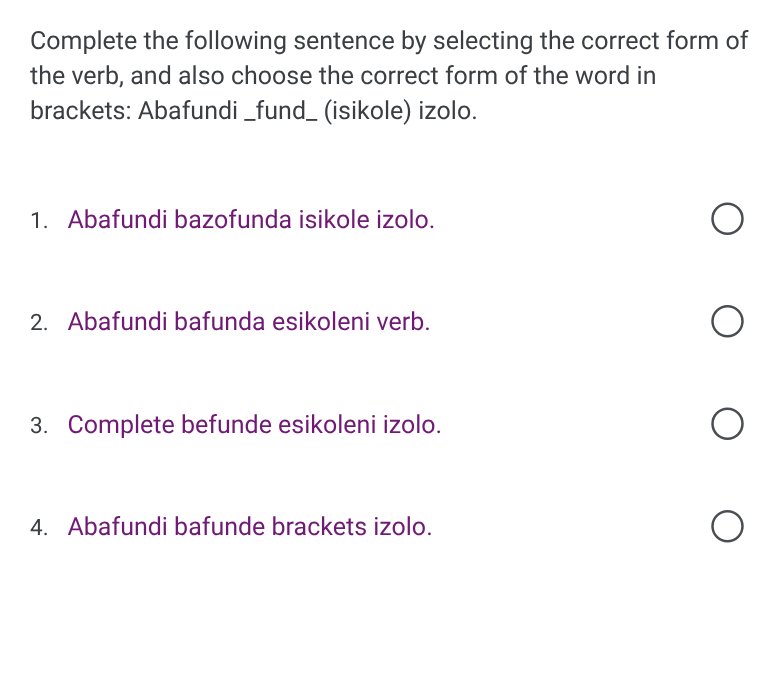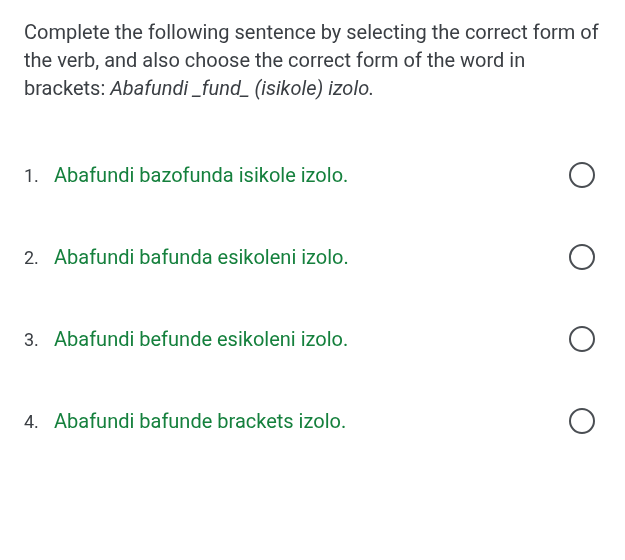"Abafundi _fund_ (isikole) izolo." .question .italic { font-style: italic -> none }
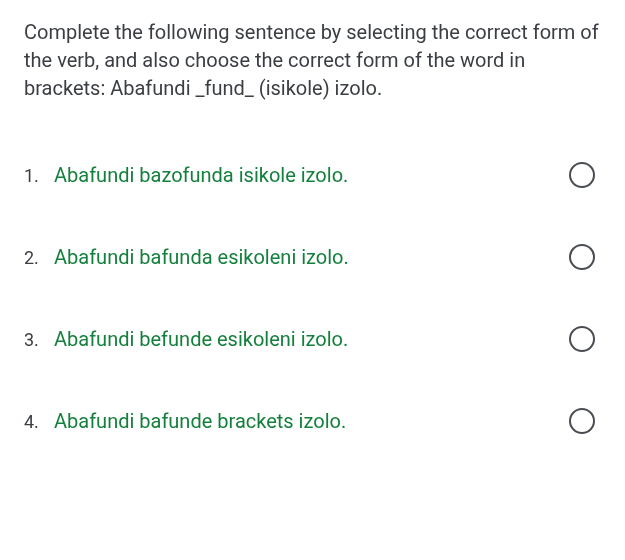"Abafundi bazofunda isikole izolo." .option-text { color: #15803d -> #701a75 }
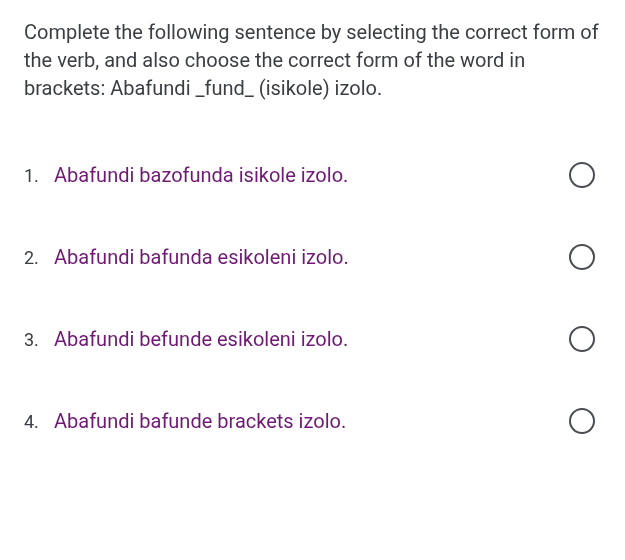"Abafundi bafunda esikoleni izolo." span.option-text { text: izolo -> verb }
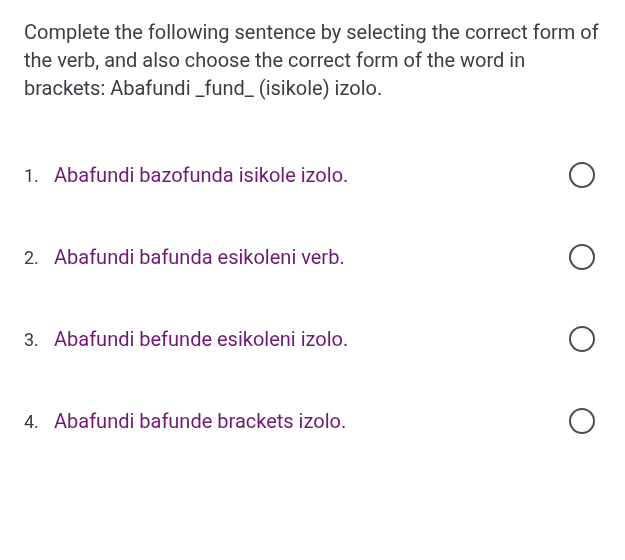"Abafundi befunde esikoleni izolo." span.option-text { text: Abafundi -> Complete }
